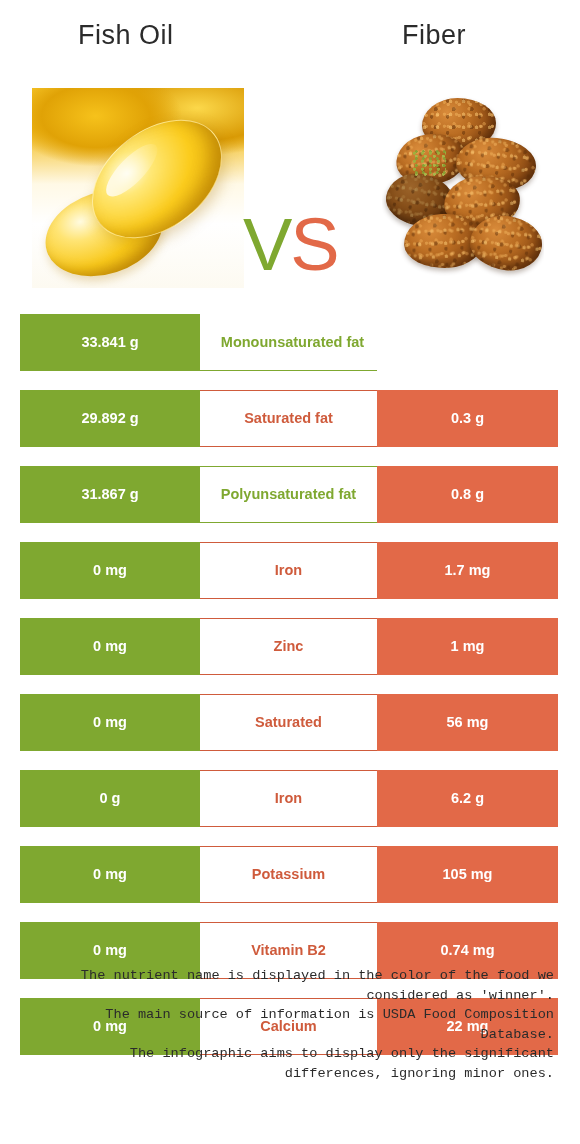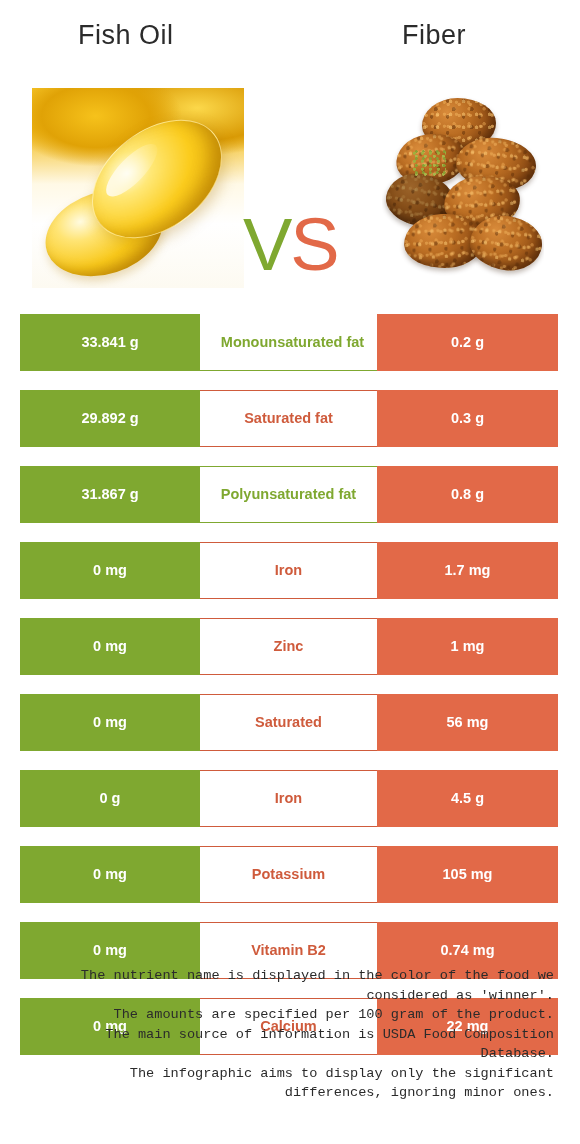"0.2 g" div.cell { html: <div>0.2 g</div> -> none }
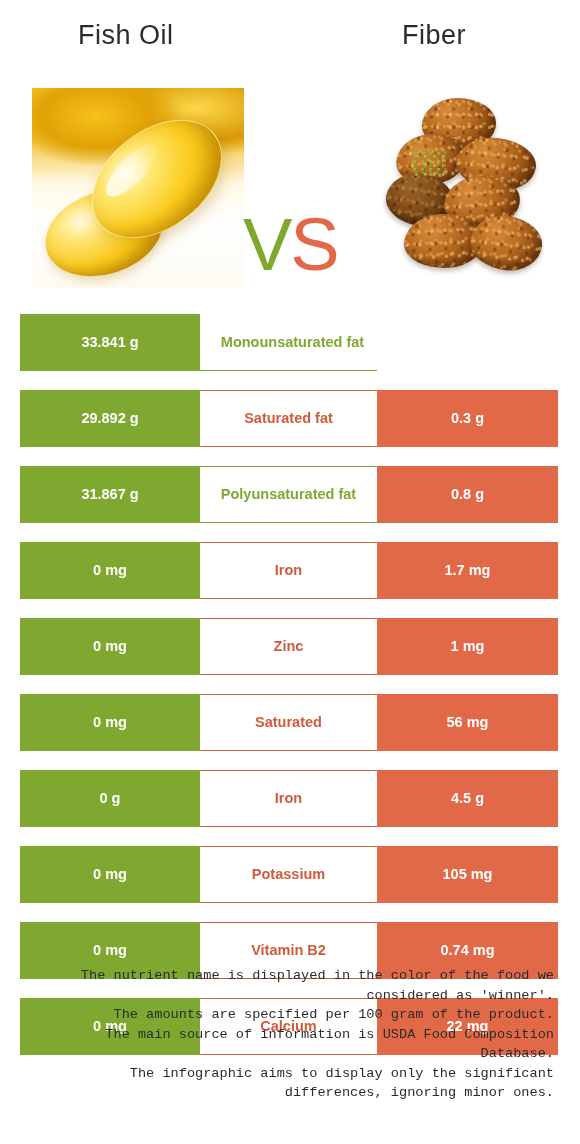"4.5 g" div.cell { text: 4.5 -> 6.2 }
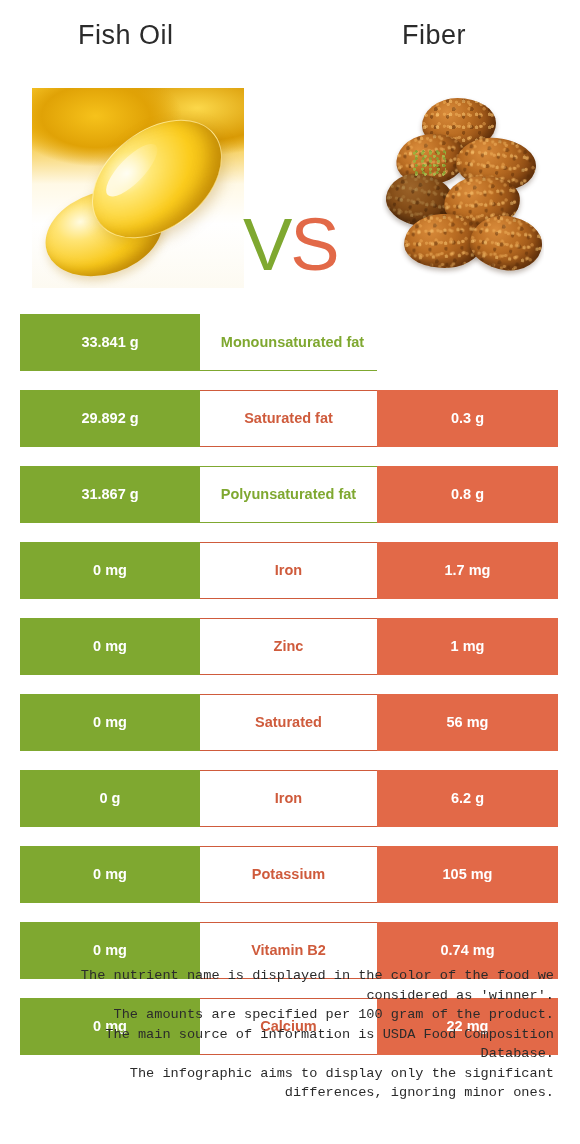"The amounts are specified per" p { html: <p>The amounts are specified per 100 gram of the product.</p> -> none }
